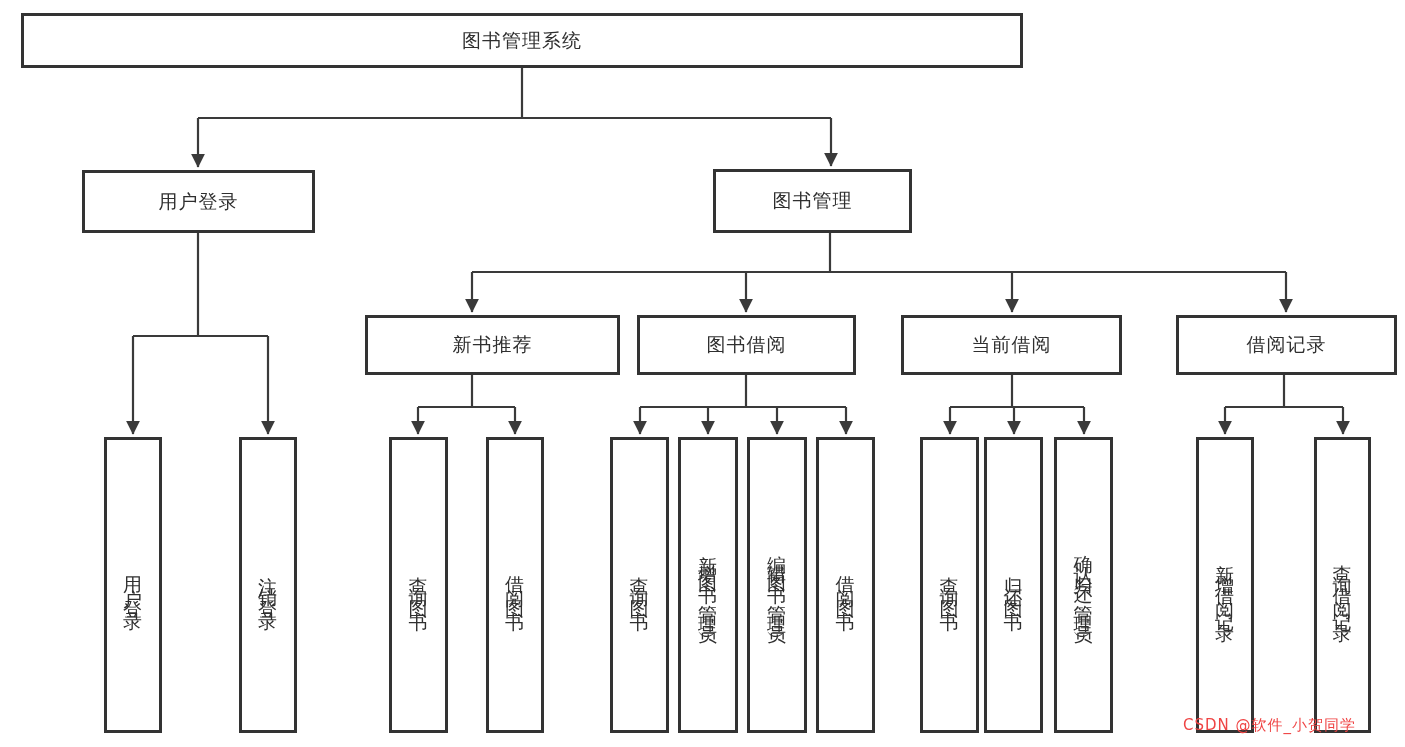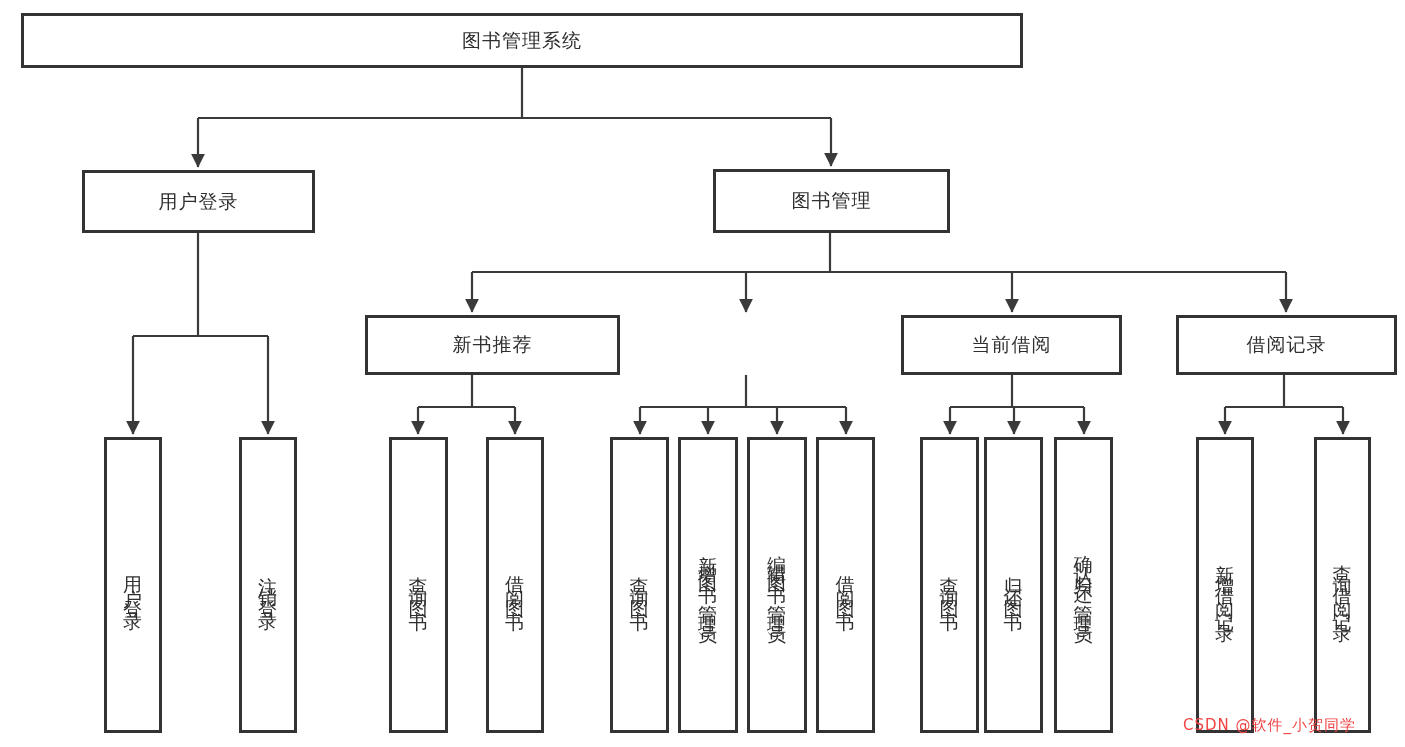"图书管理" div.node { width: 237px -> 199px }
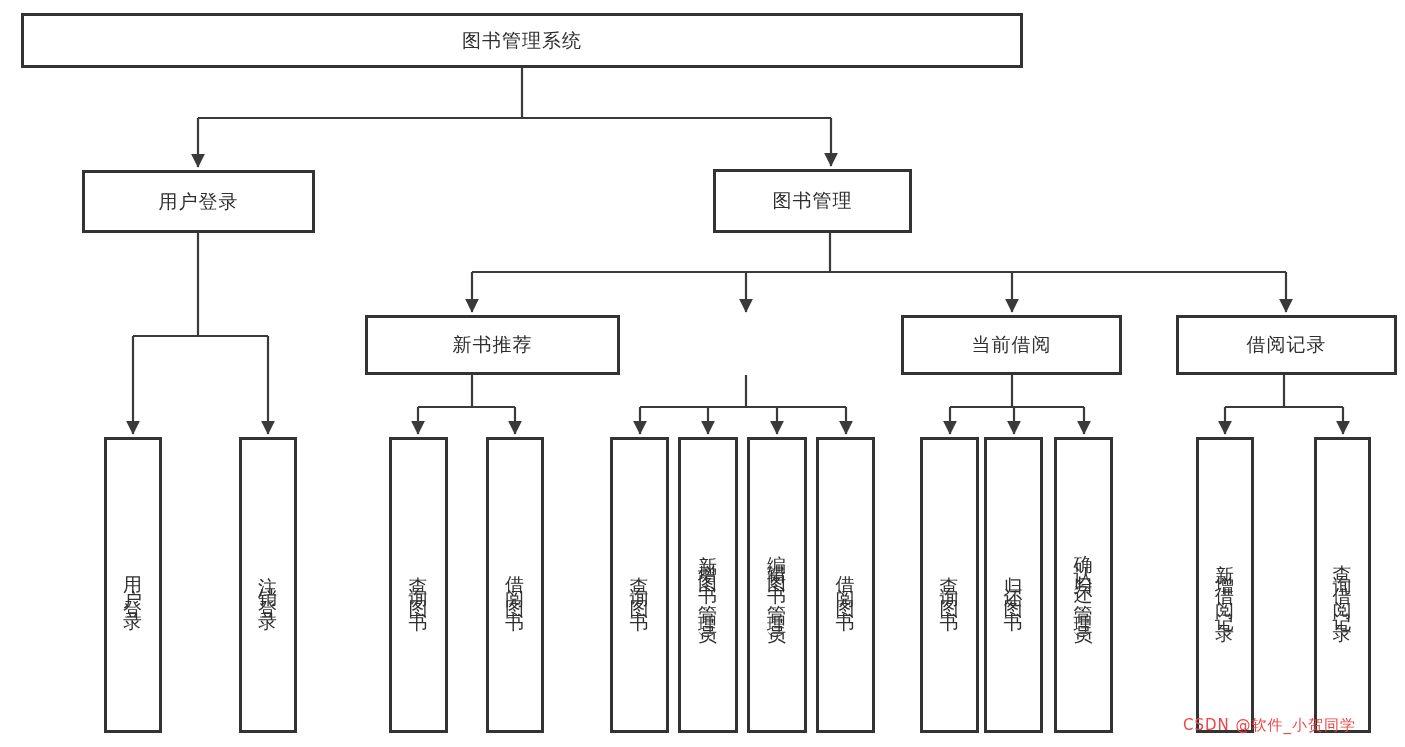"图书借阅" div.node { html: none -> <div> <span>图书借阅</span> </div> }
